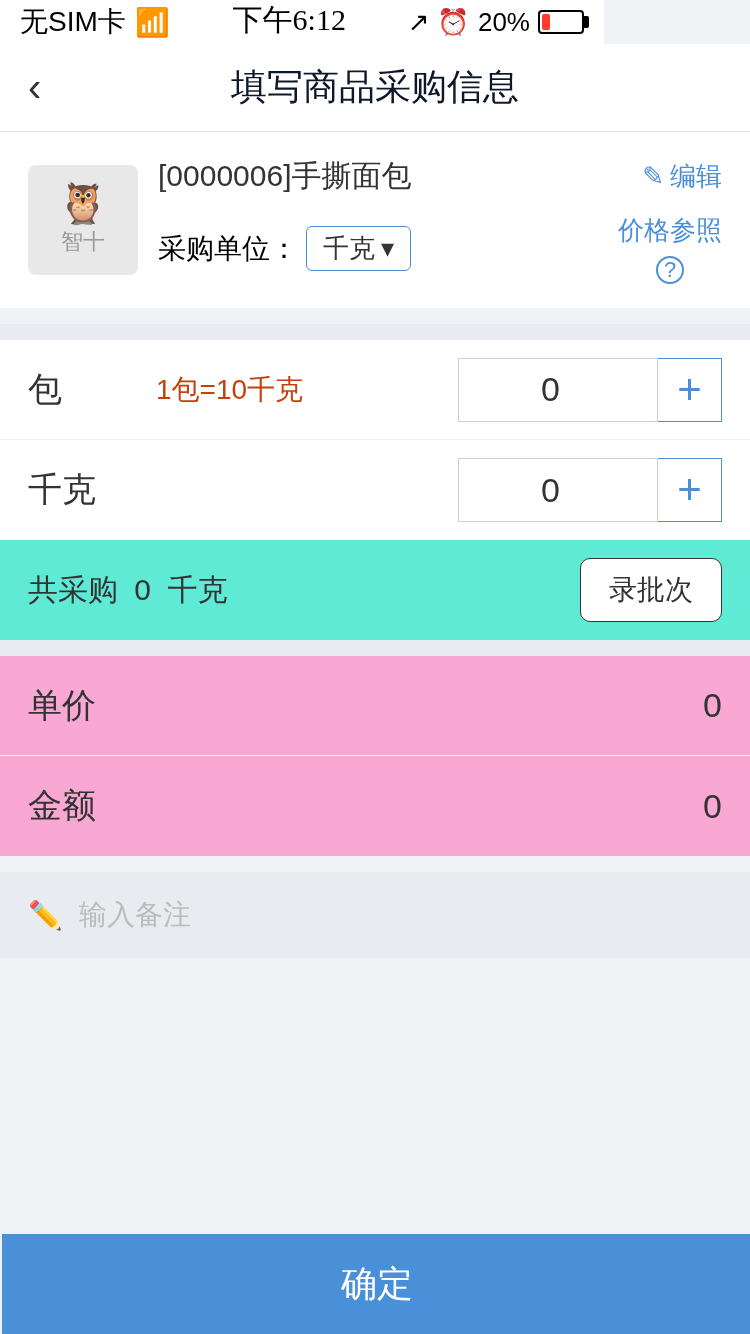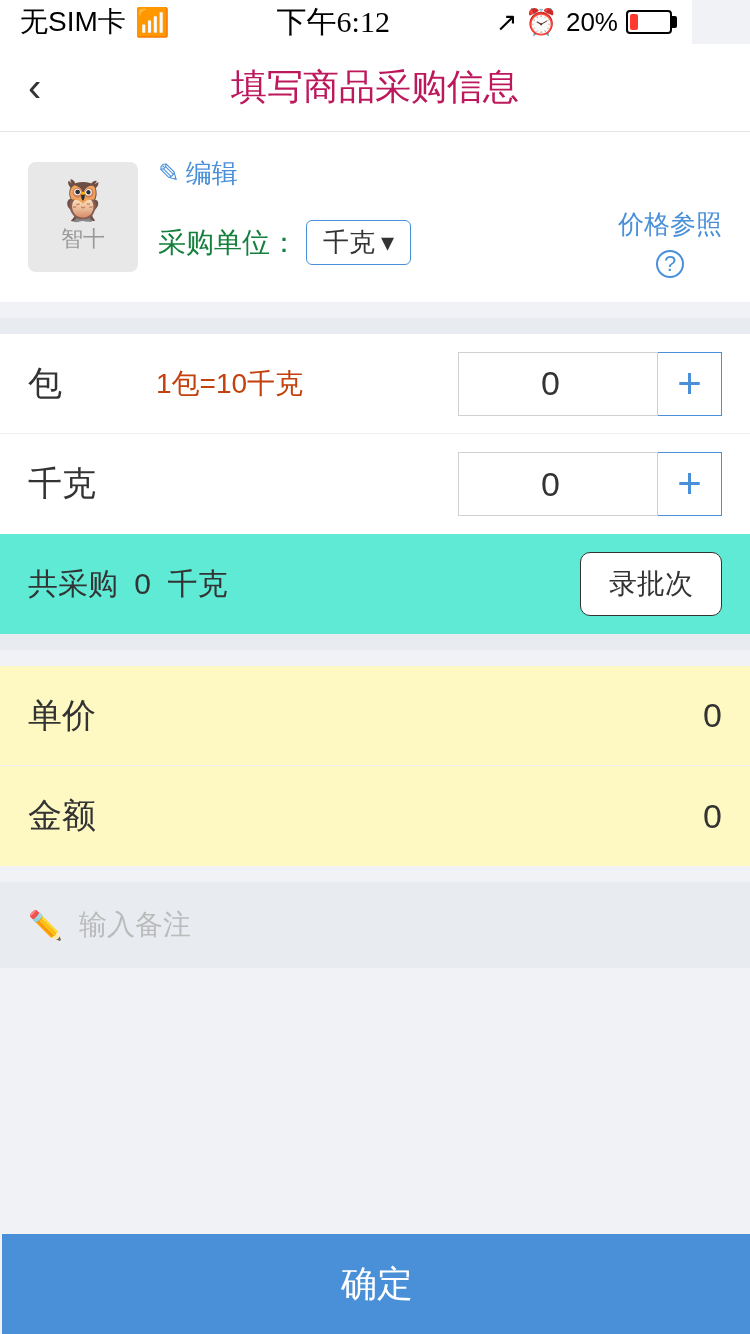"无SIM卡" .status-bar { align-items: center -> none; width: 692px -> 604px }
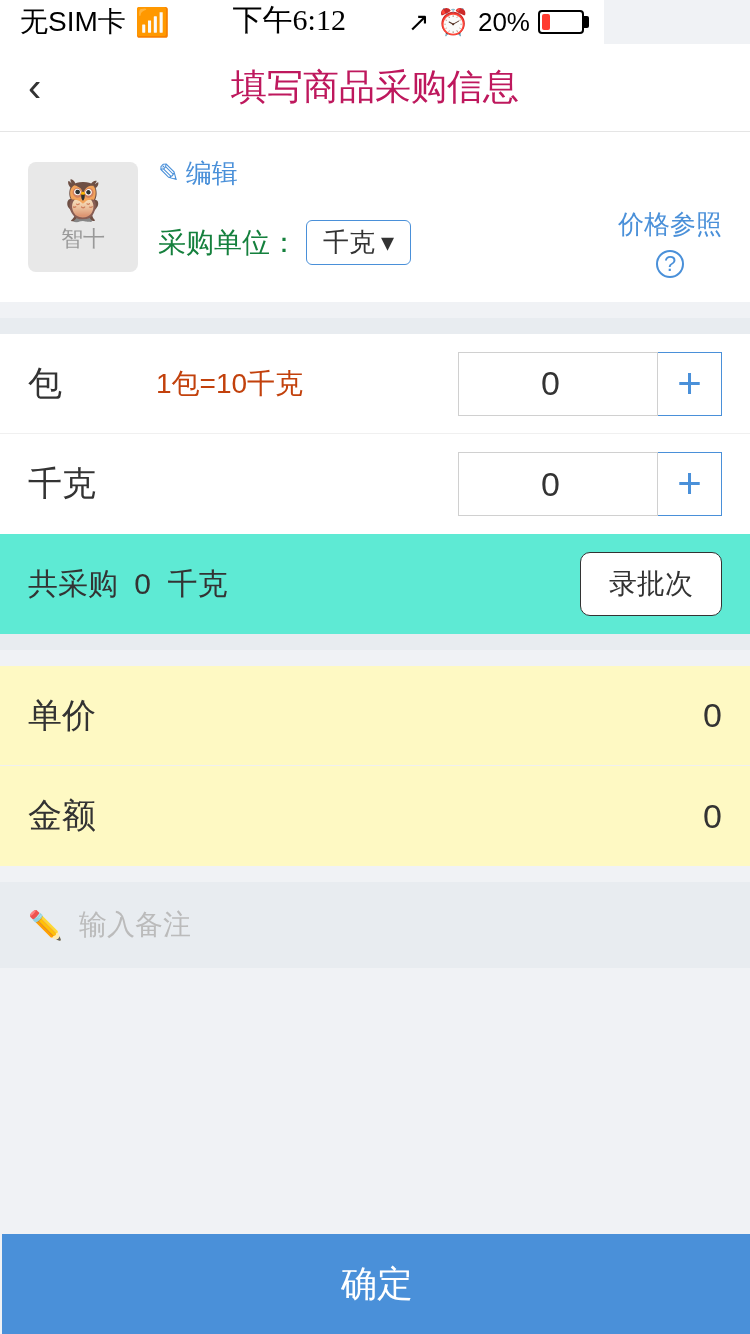"填写商品采购信息" .nav-title { color: #be185d -> #0f172a }
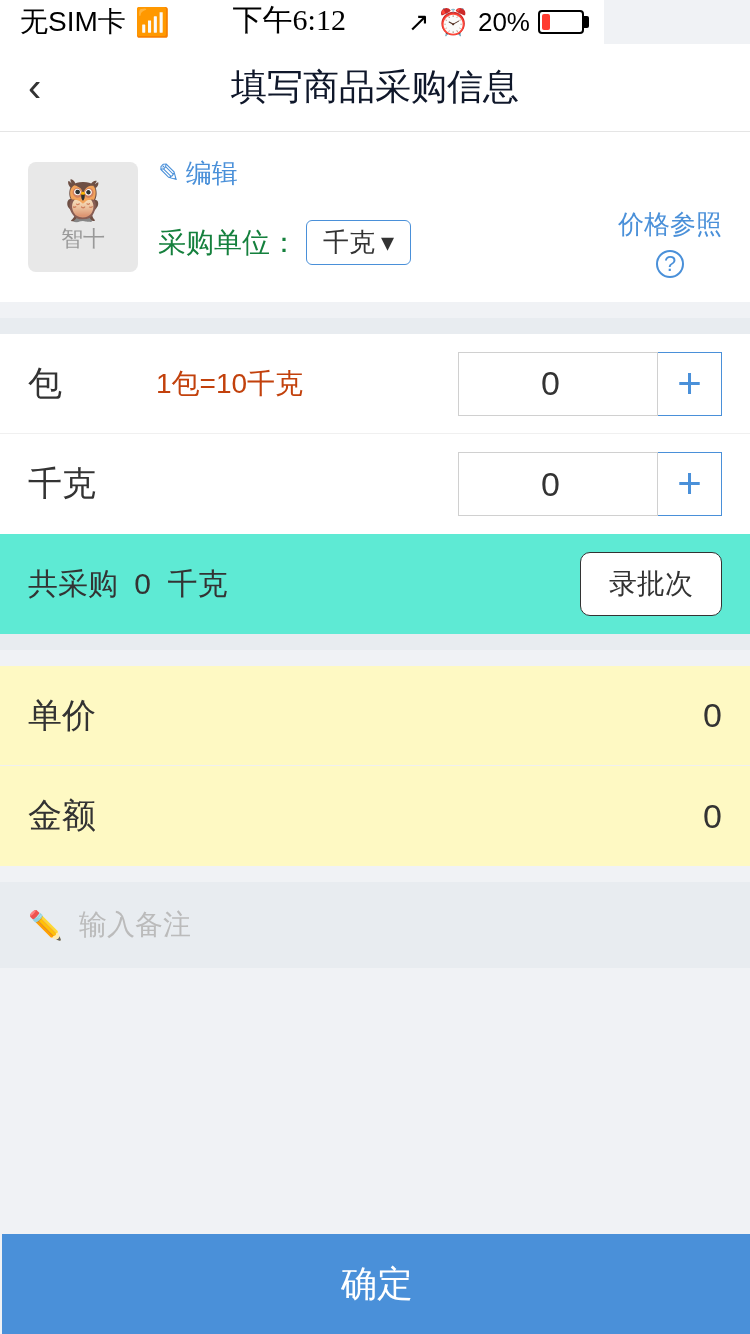"[0000006]手撕面包" span.product-name { html: none -> <span>[0000006]手撕面包</span> }
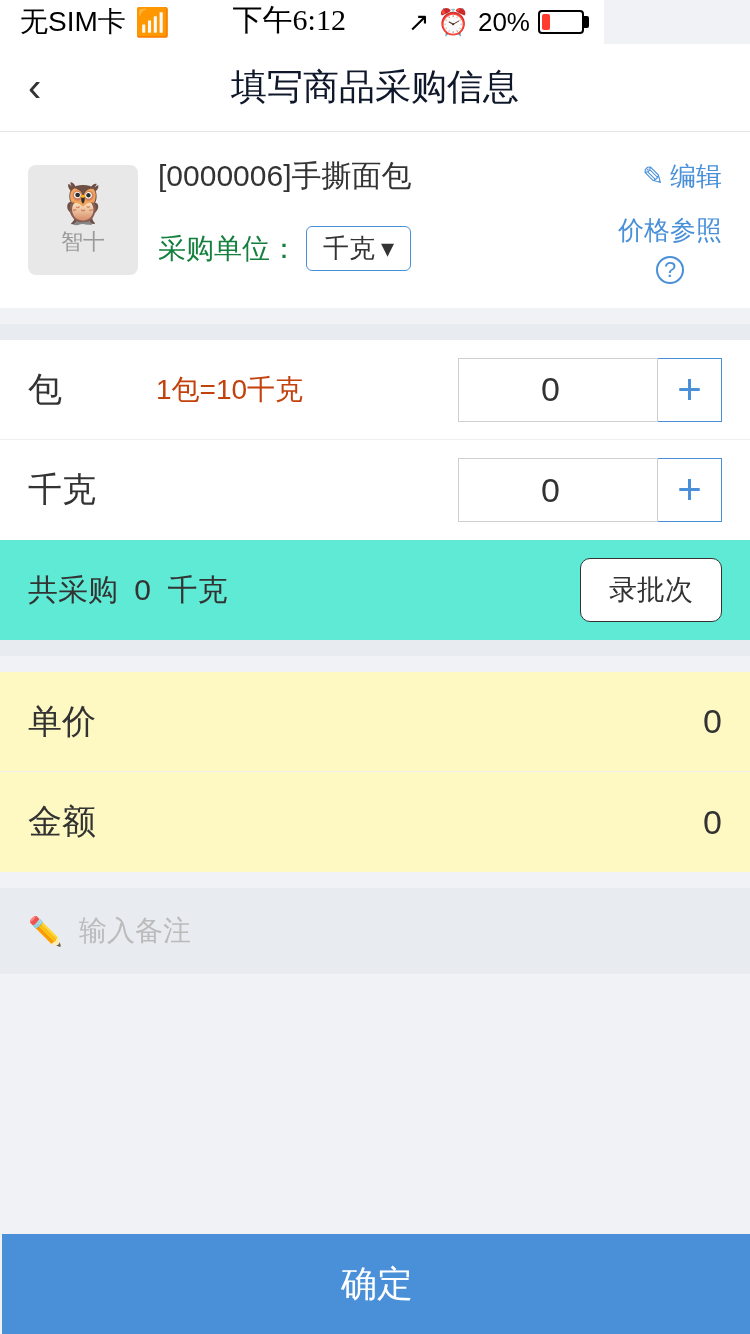"采购单位：" .unit-label { color: #15803d -> #000000 }
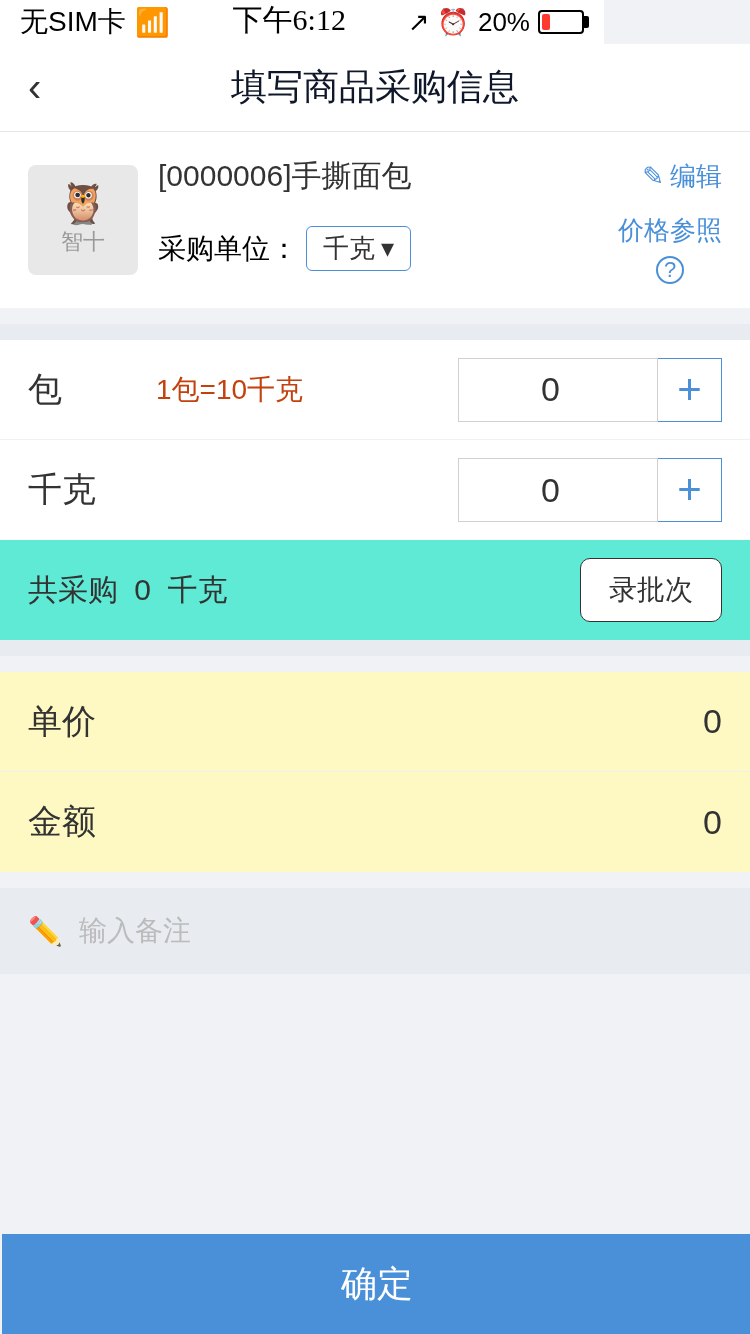"单价" .price-section { background: #fef9c3 -> #f9a8d4; margin-top: 16px -> none }
